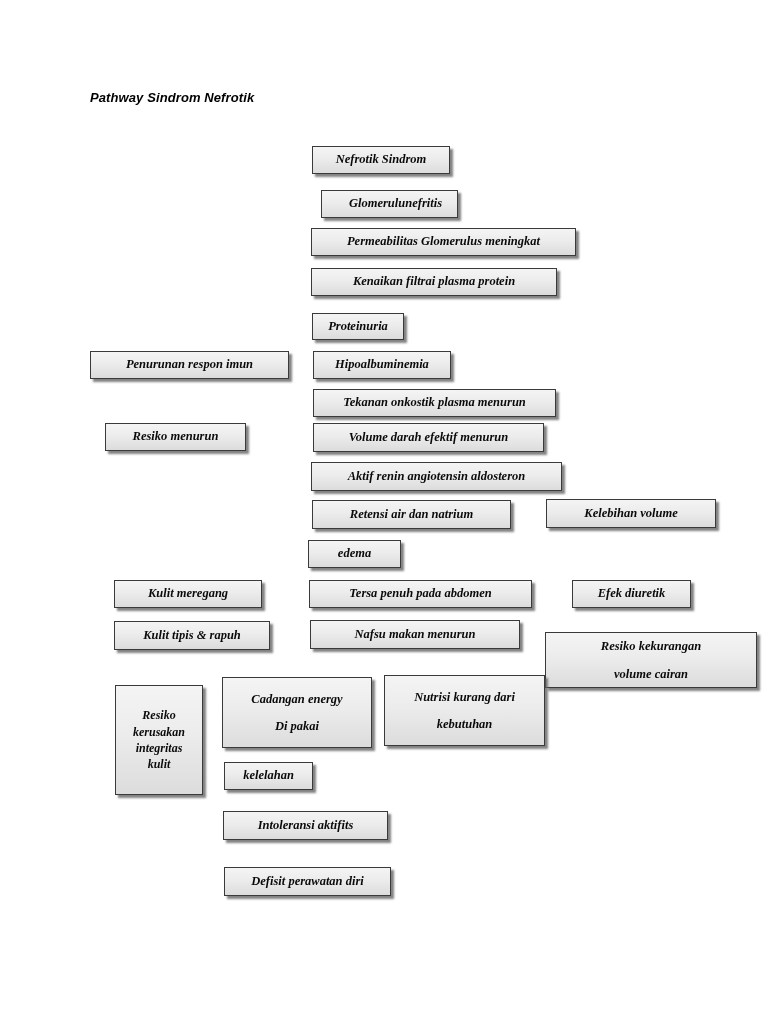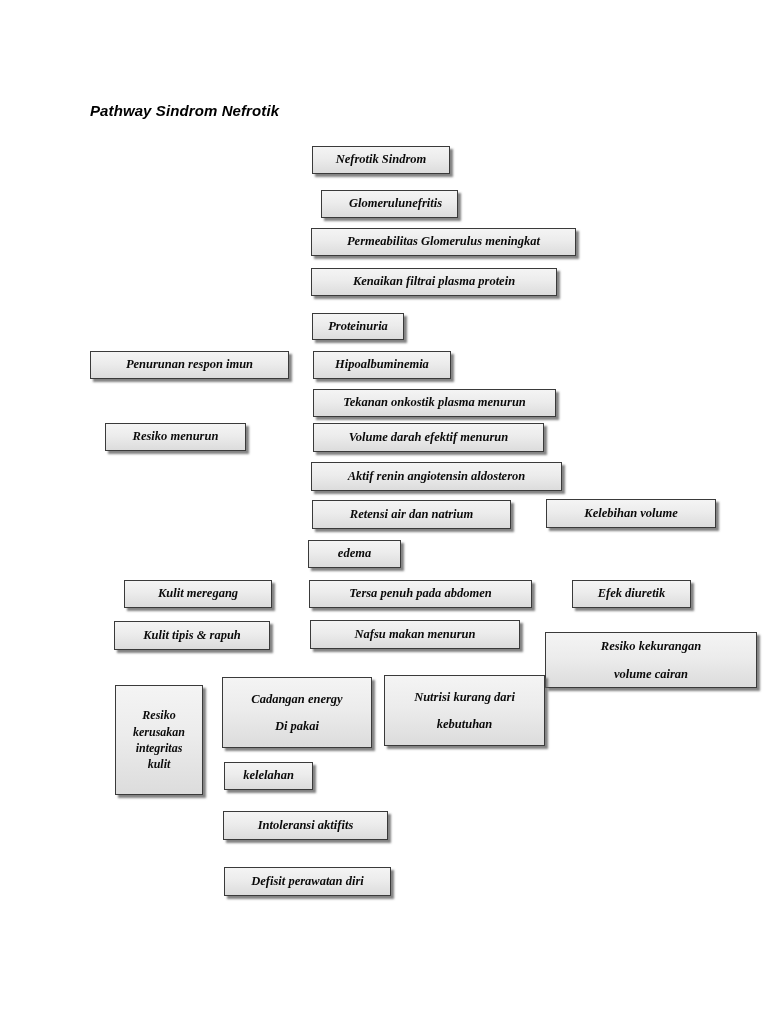"Pathway Sindrom Nefrotik" .page-title { font-size: 15px -> 13px; top: 102px -> 90px }
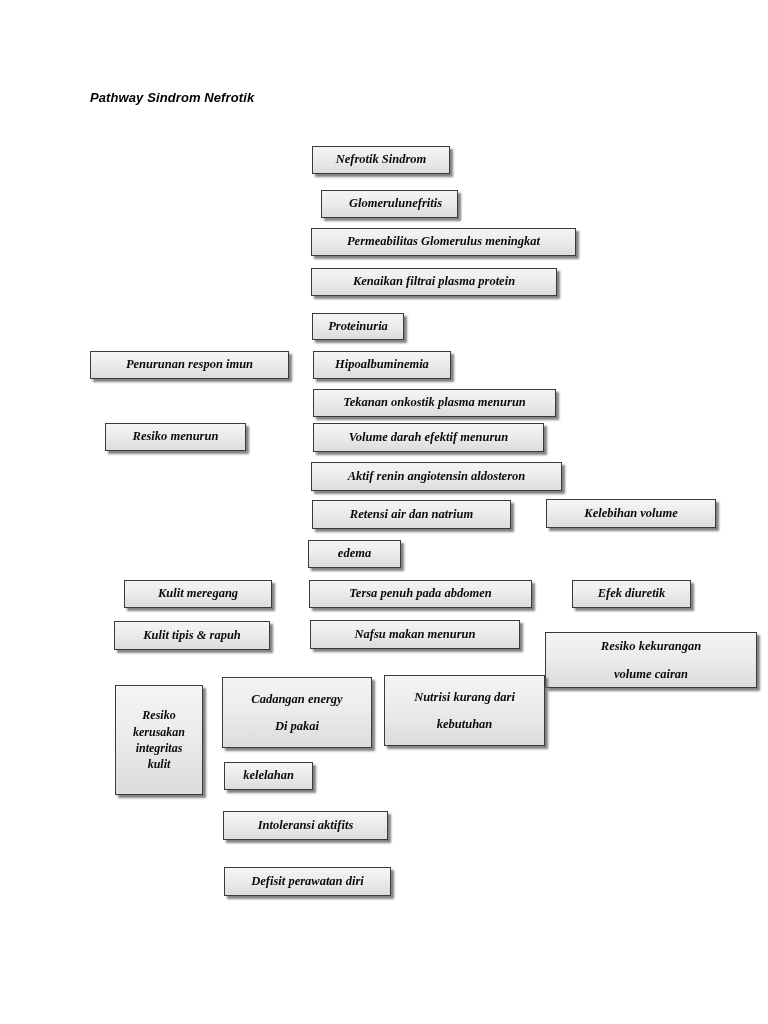"Kulit meregang" div.node { left: 124px -> 114px }
